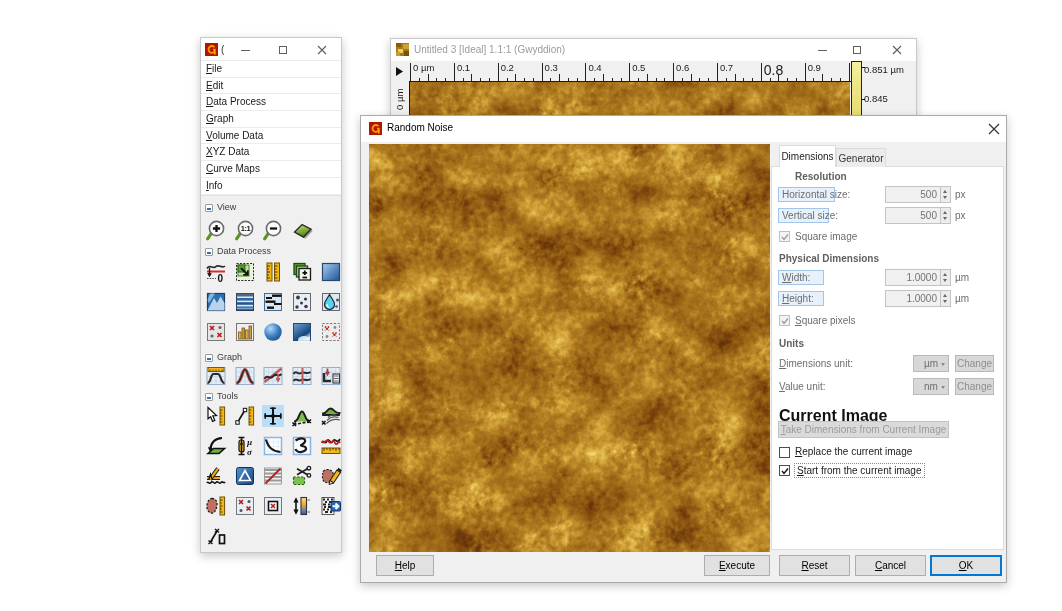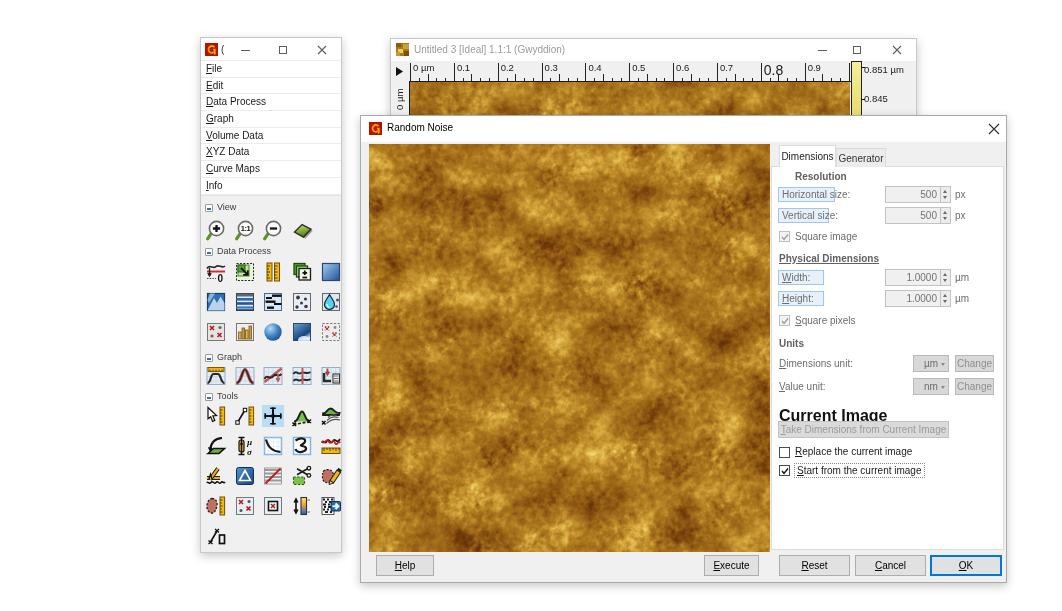"Physical Dimensions" div.hdrg { text-decoration: underline -> none }
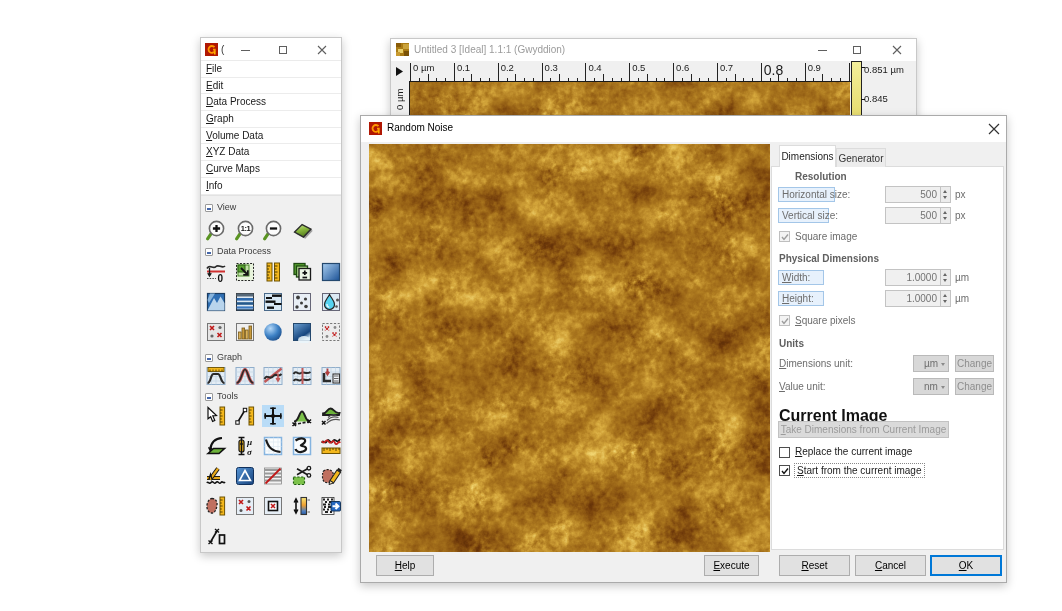"Execute" div.pbtn { width: 55px -> 66px }
